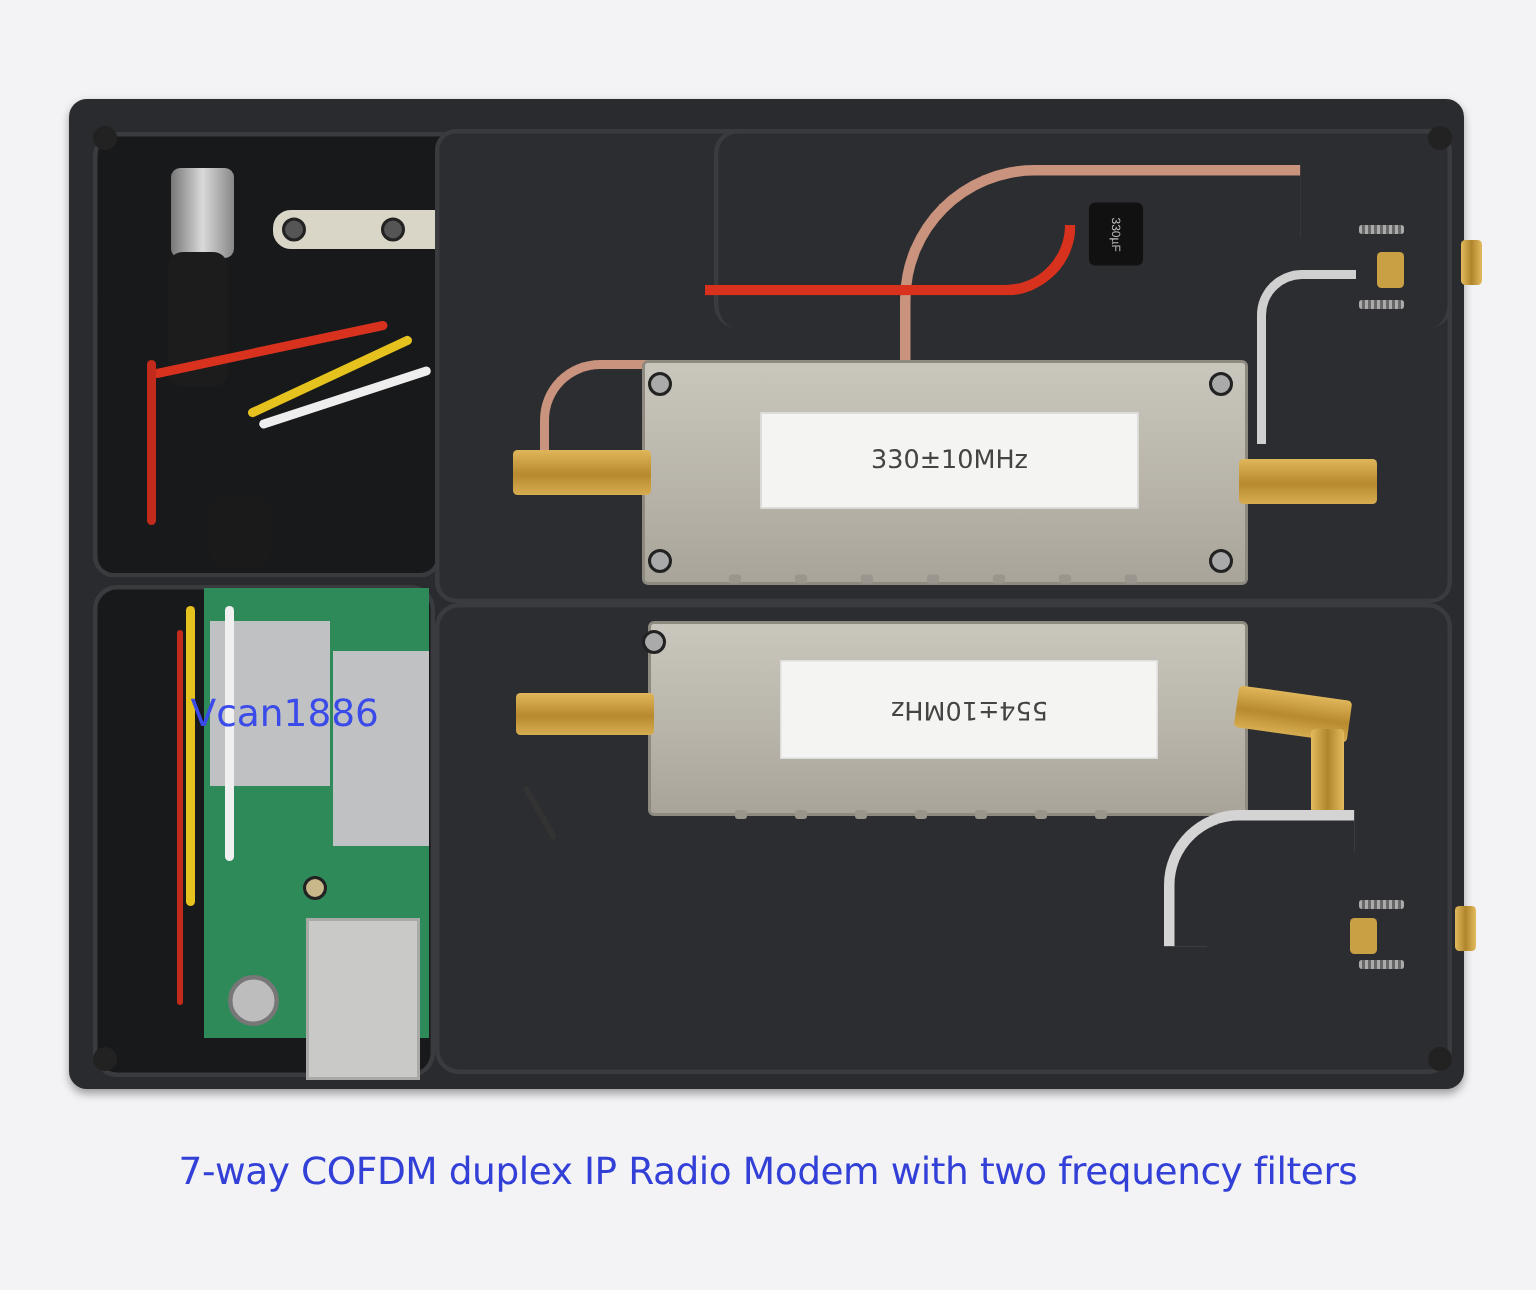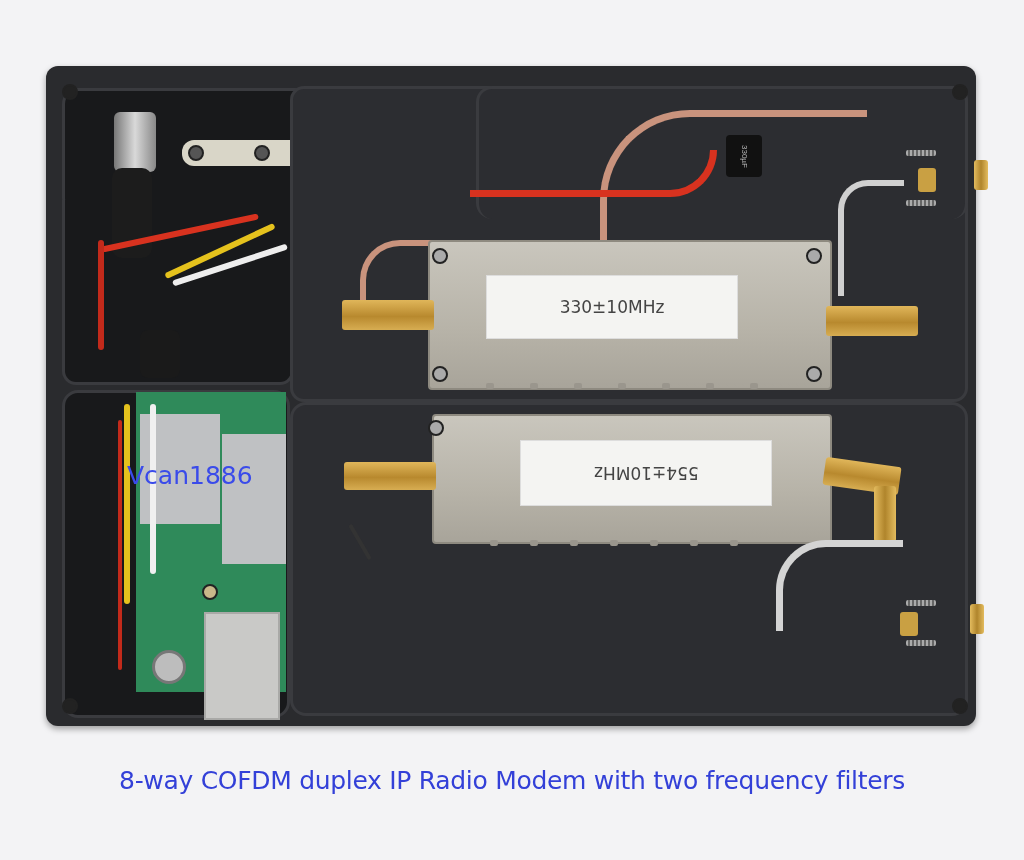"330±10MHz" div.abs { left: 486px -> 507px }
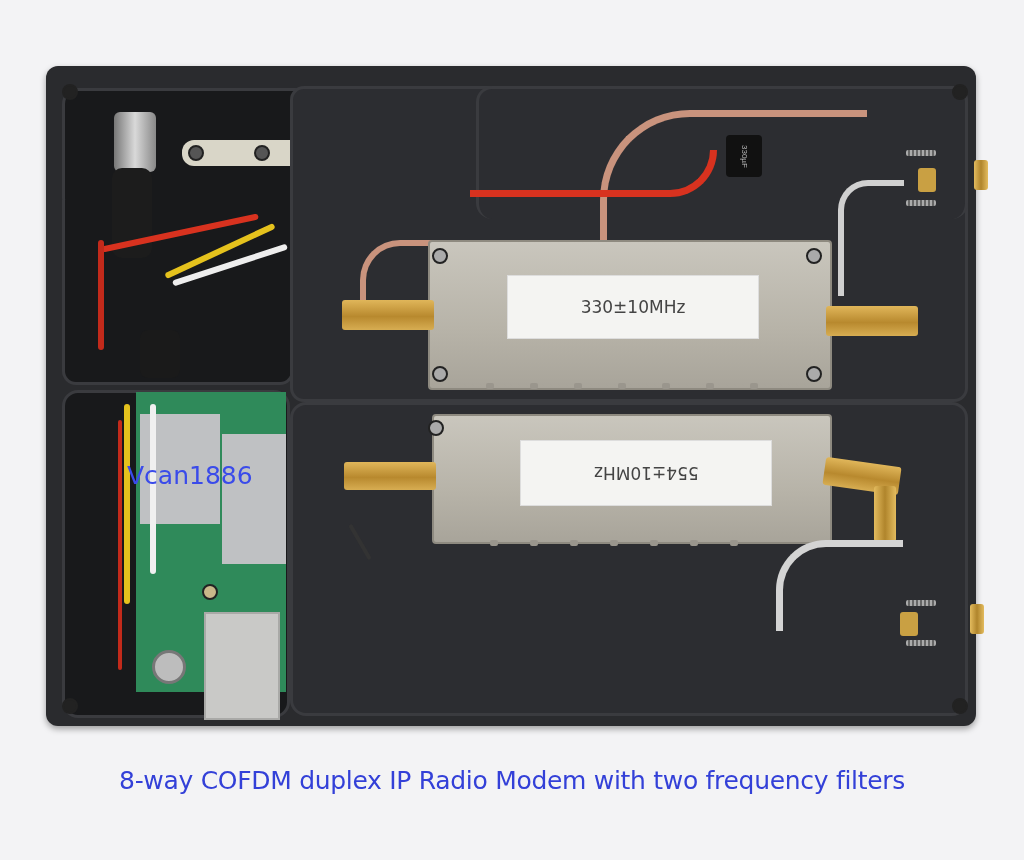"8-way COFDM duplex IP Radio" div.abs { text: 8-way -> 7-way }
